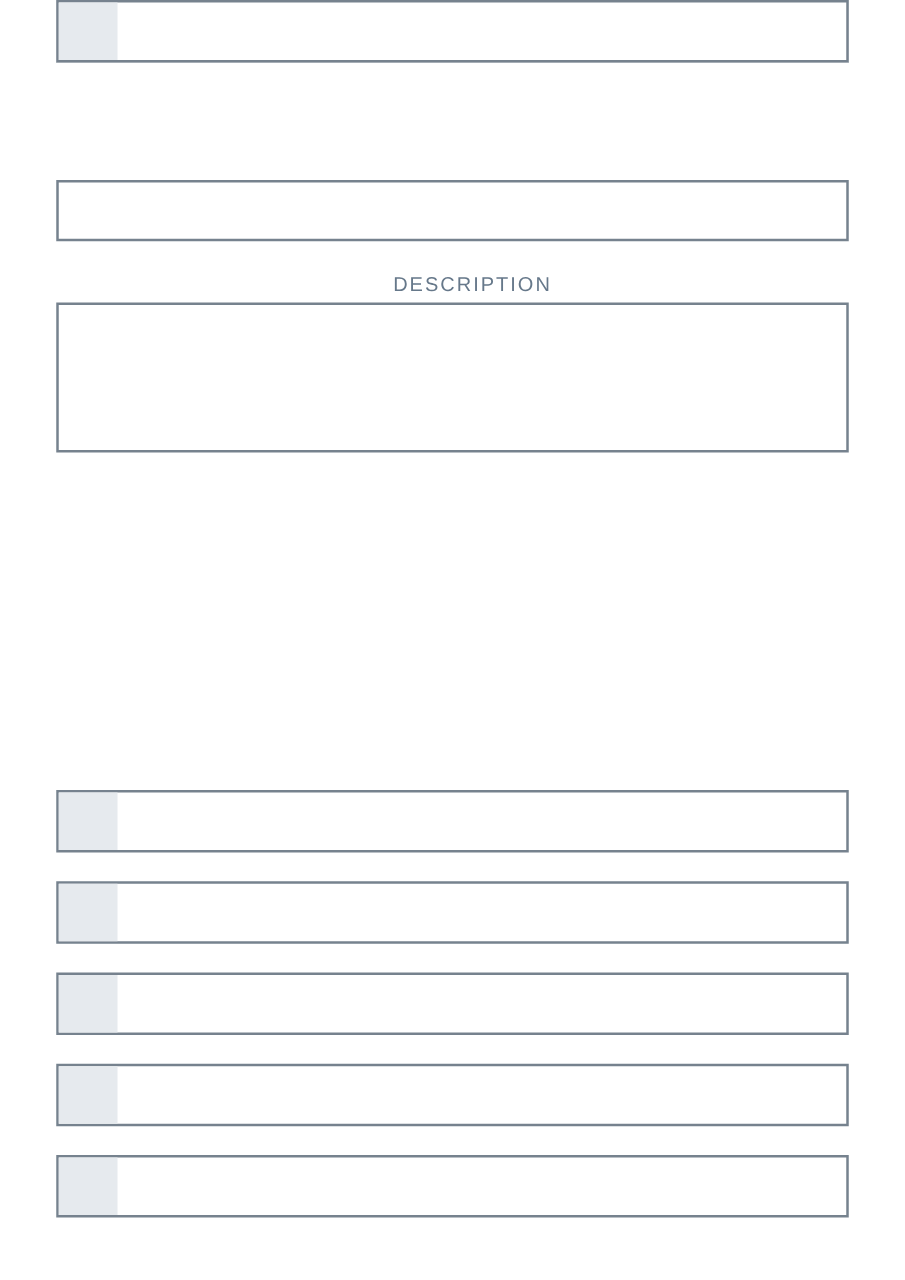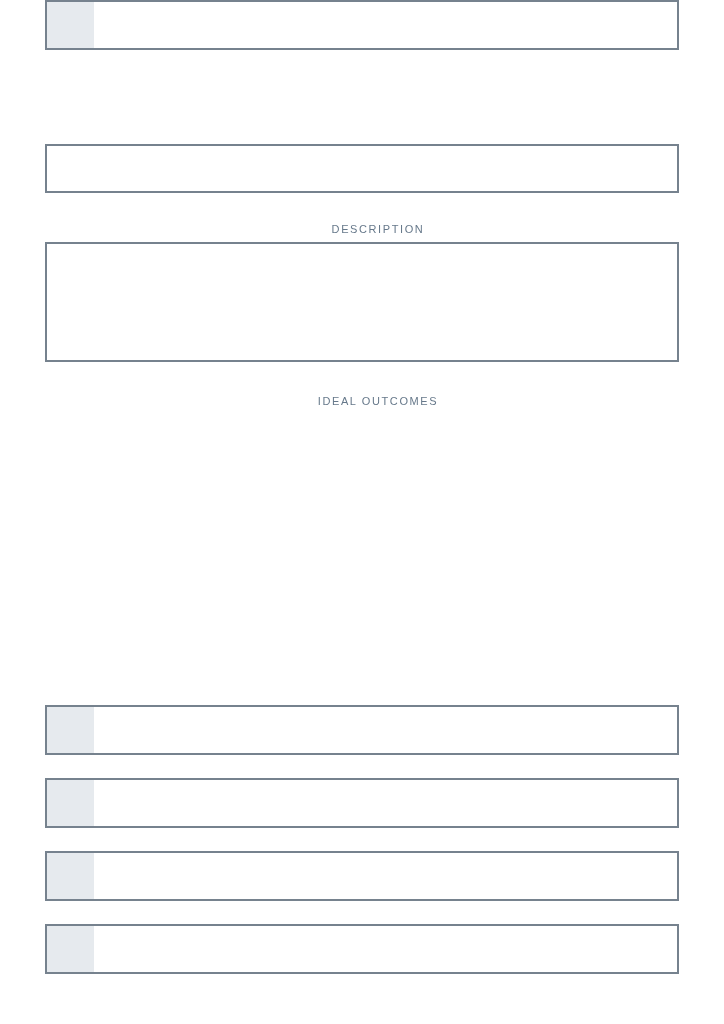"DESCRIPTION" .section-label { font-size: 11px -> 16px }
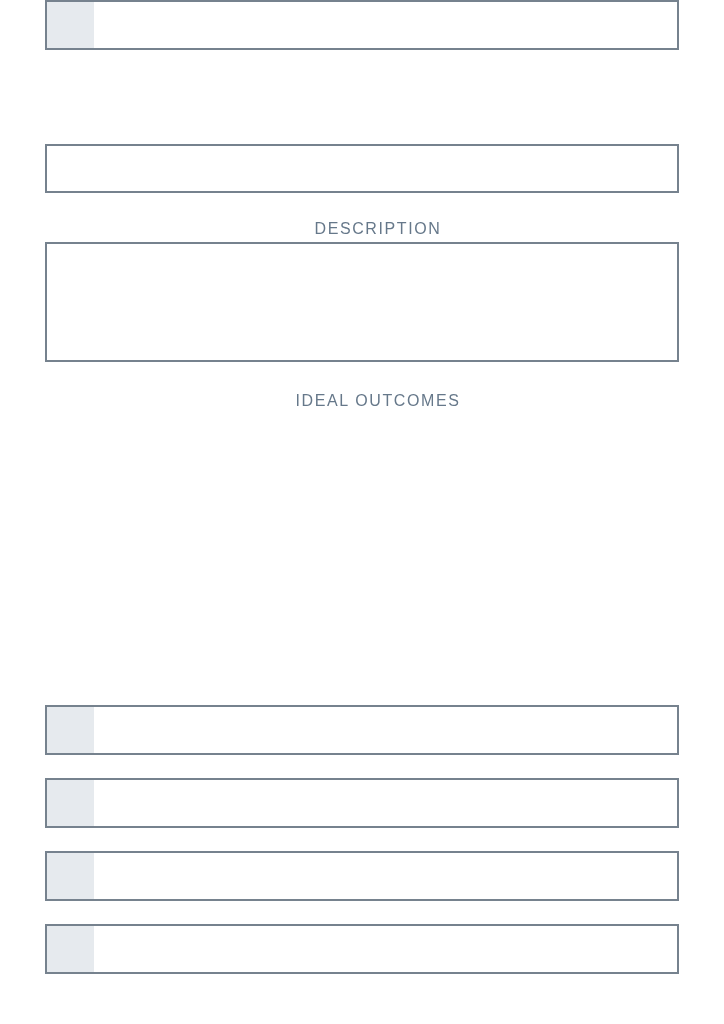"IDEAL OUTCOMES" div.section-label { html: <div>IDEAL OUTCOMES</div> -> none }
